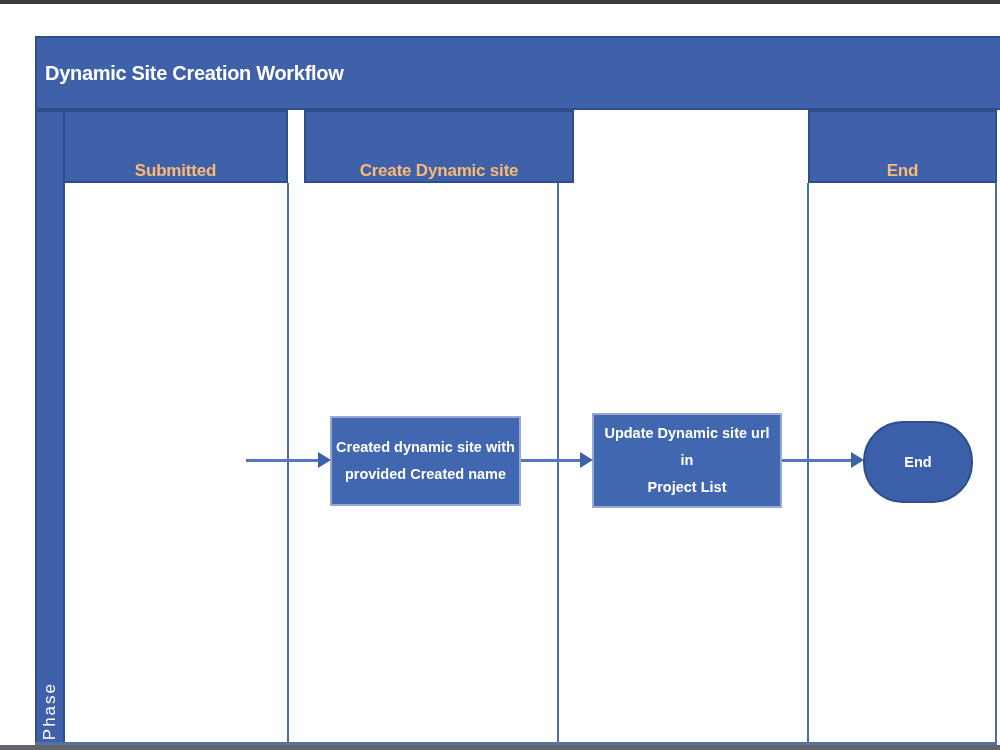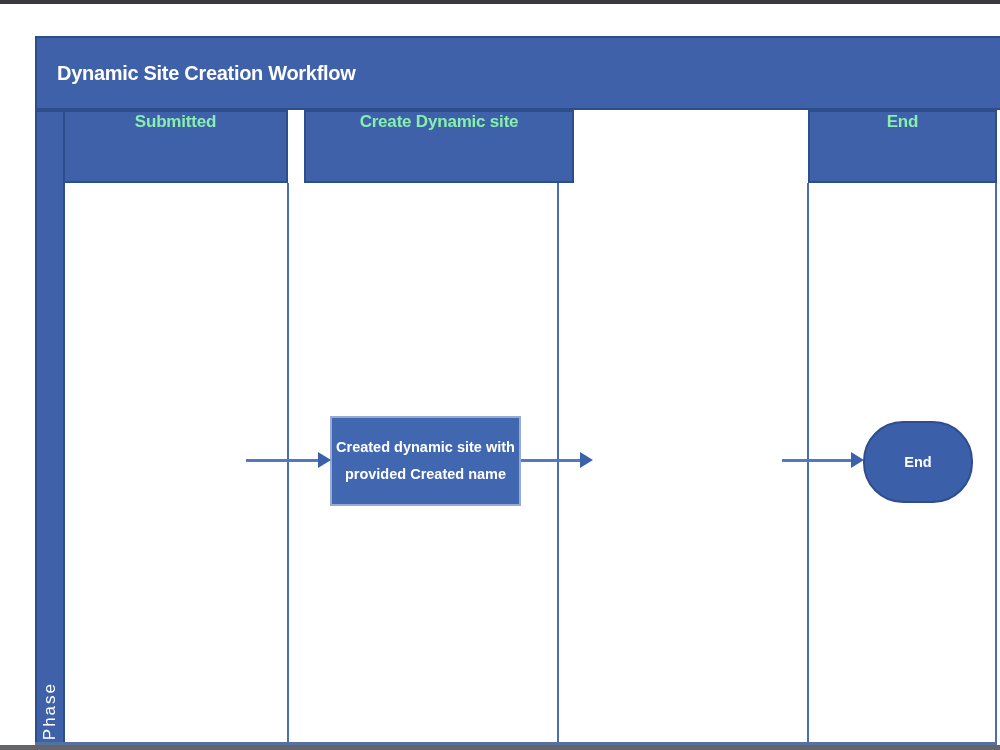"Dynamic Site Creation Workflow" .banner { padding-left: 12px -> none }
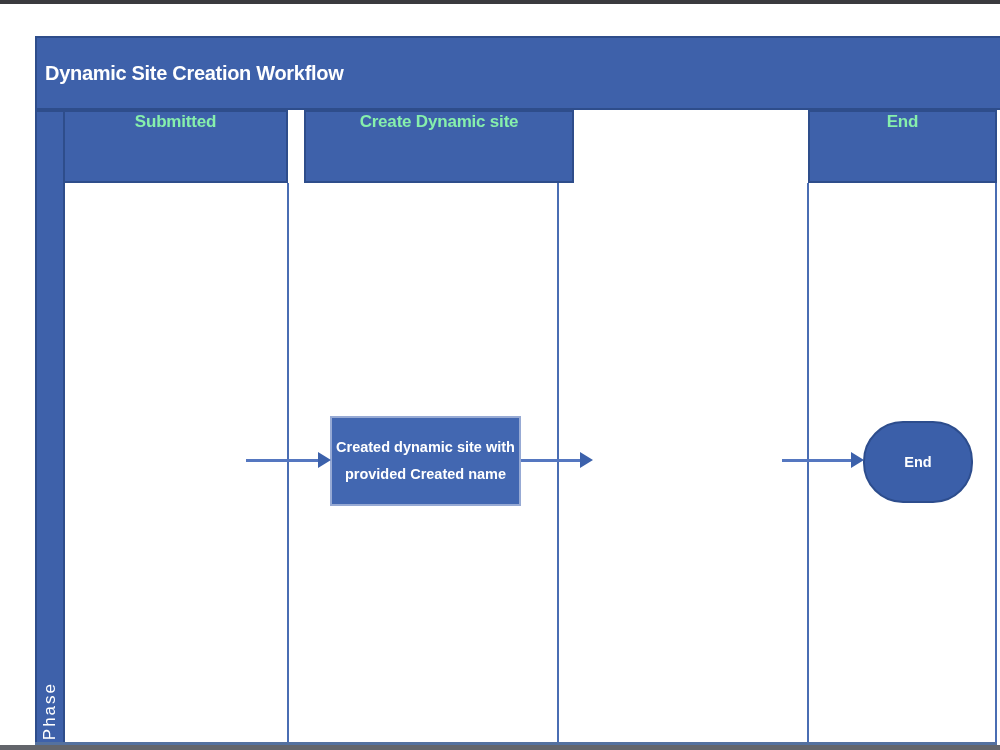"Submitted" .lh { align-items: flex-start -> flex-end; color: #86efac -> #fdba74 }
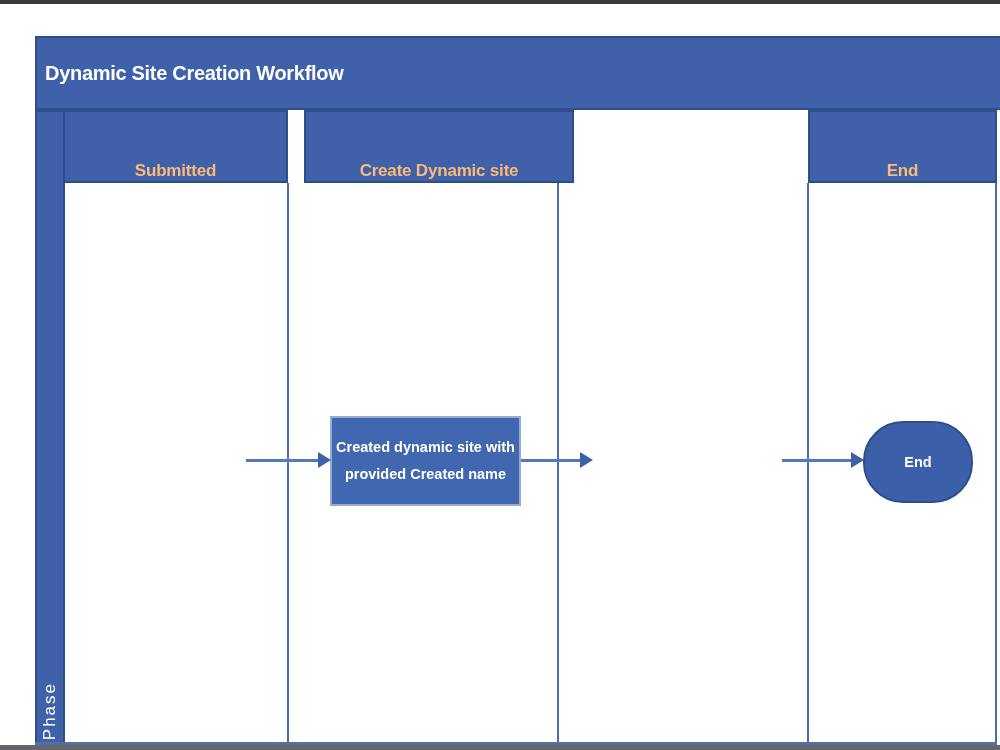"Update Dynamic site url in" div.node { html: none -> <div> <span>Update Dynamic site url in</span> <span>Project List</span> </div> }
